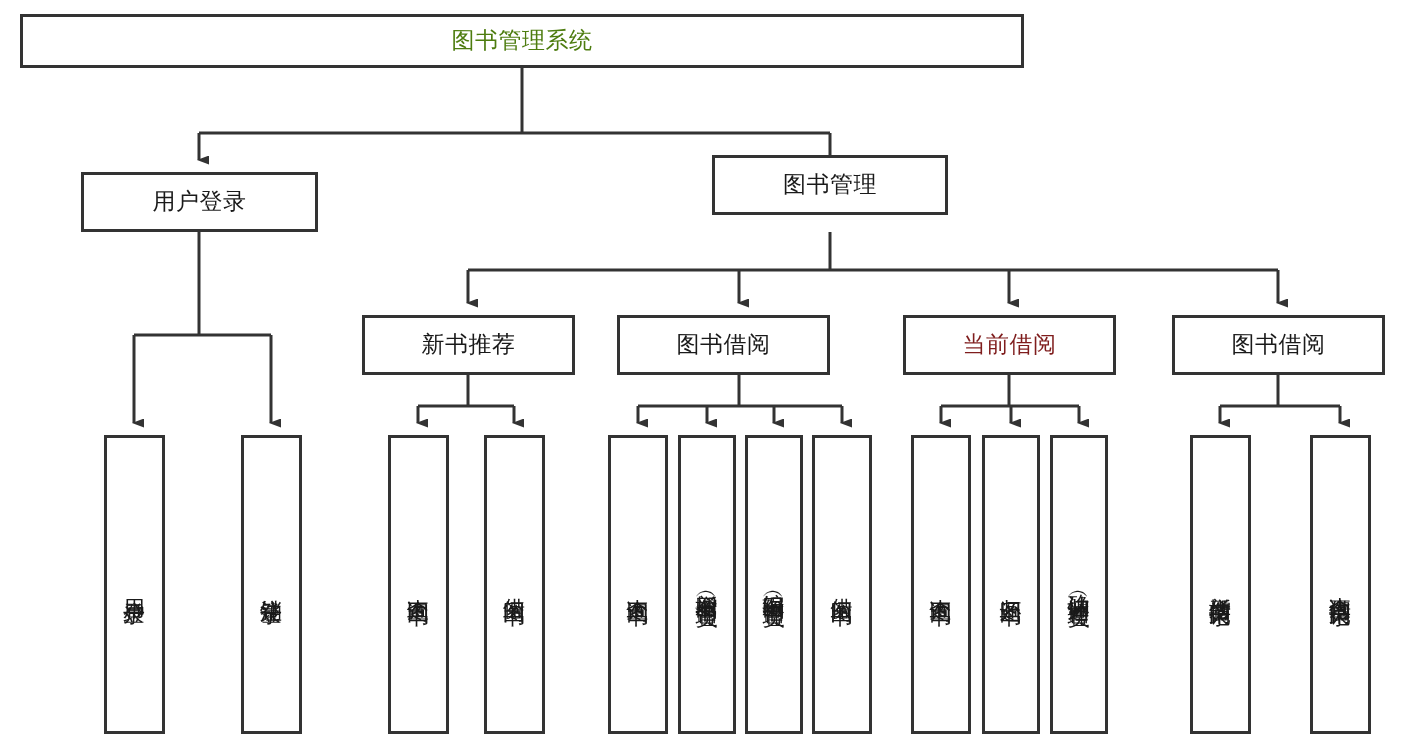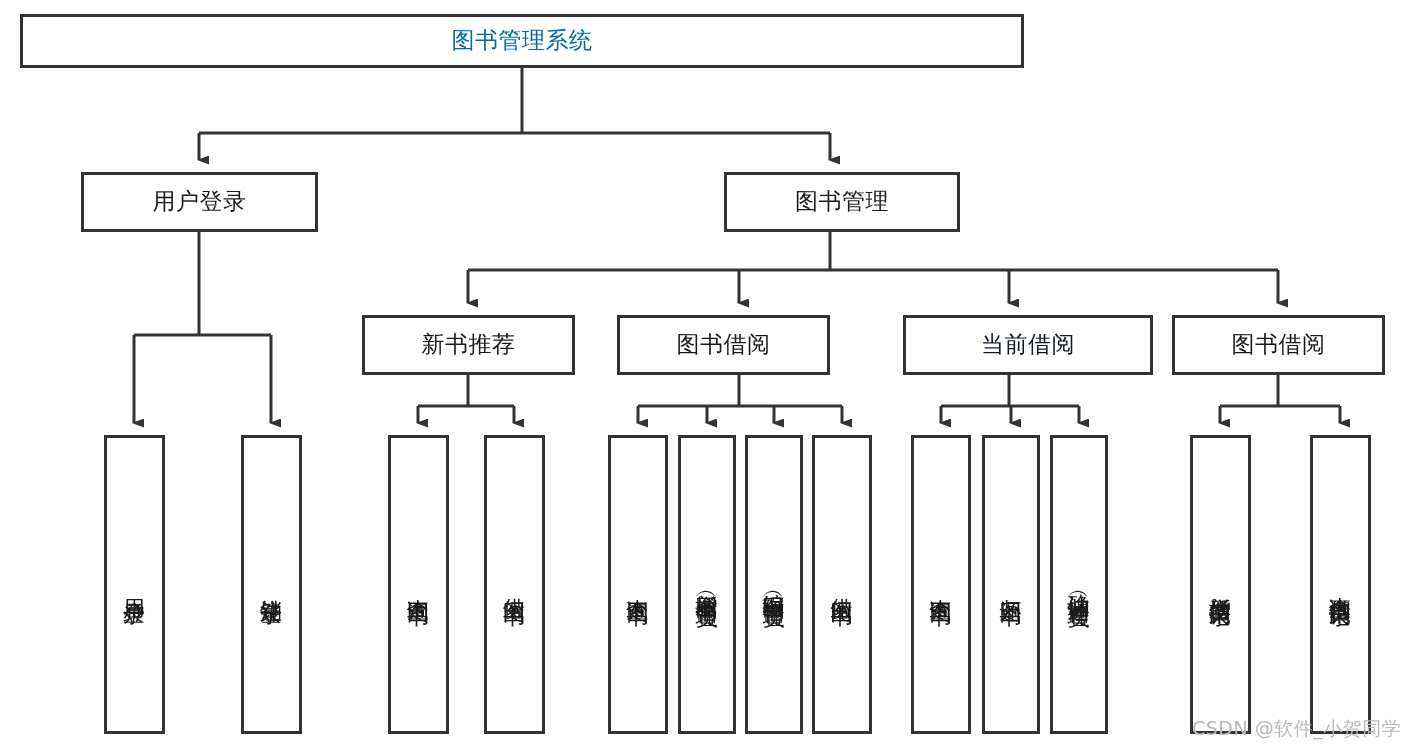"图书管理系统" div.node { color: #0369a1 -> #4d7c0f }
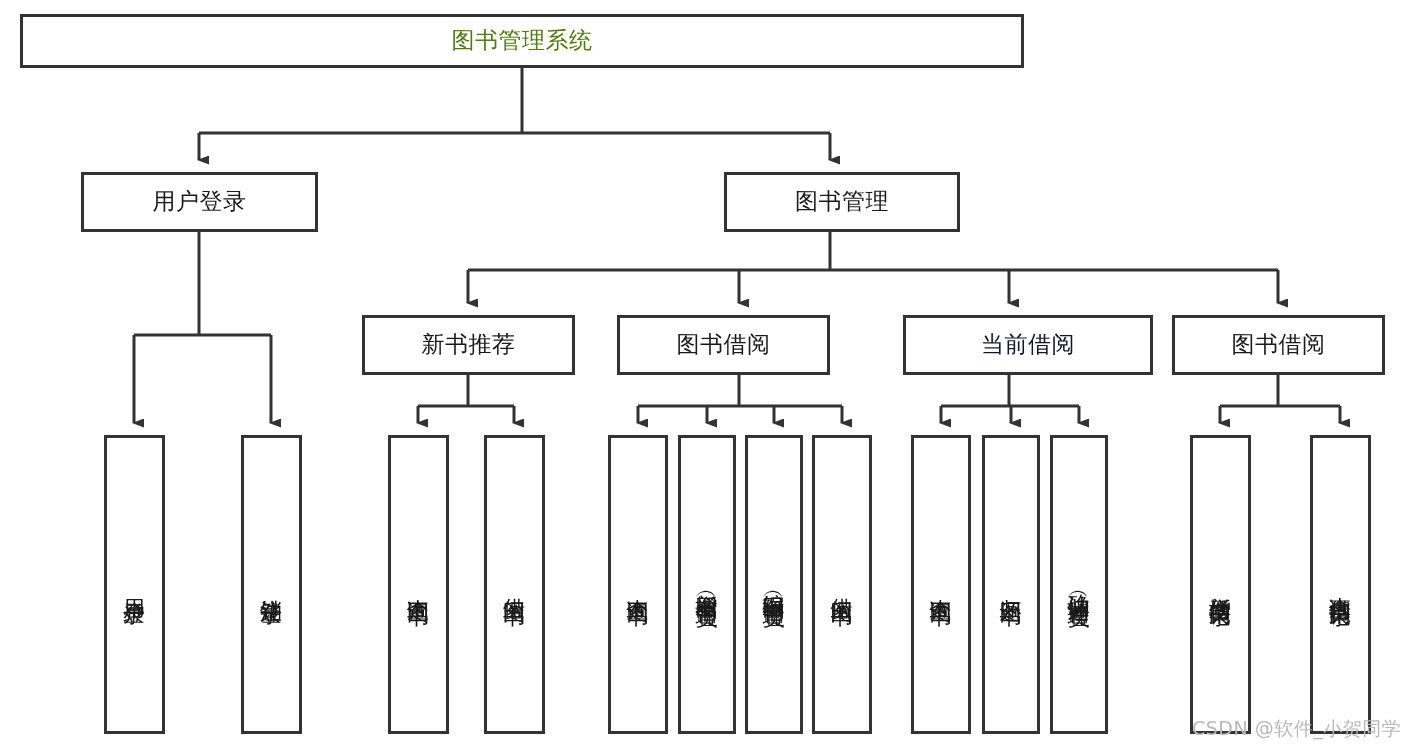"图书管理" div.node { margin-left: 12px -> none; top: 172px -> 155px }
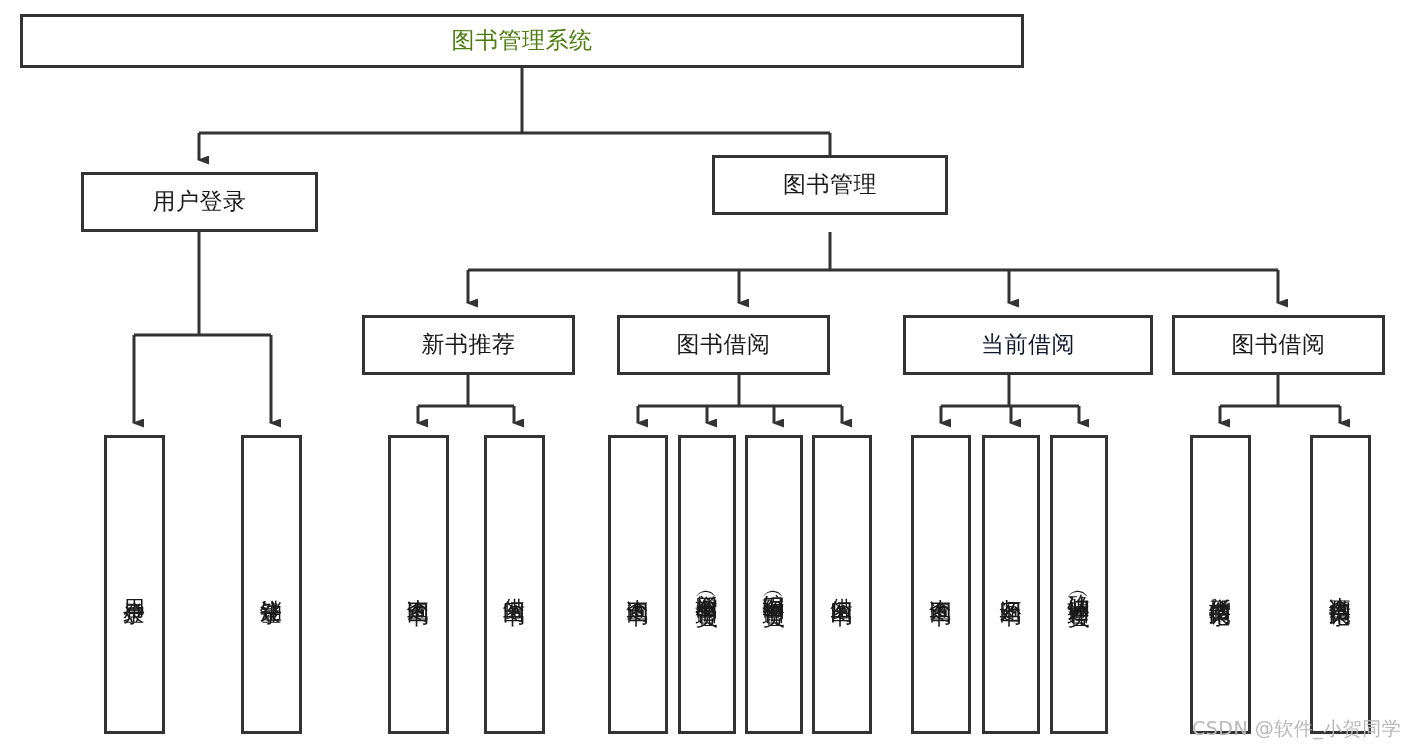"当前借阅" div.node { color: #0f172a -> #7f1d1d; width: 250px -> 213px }
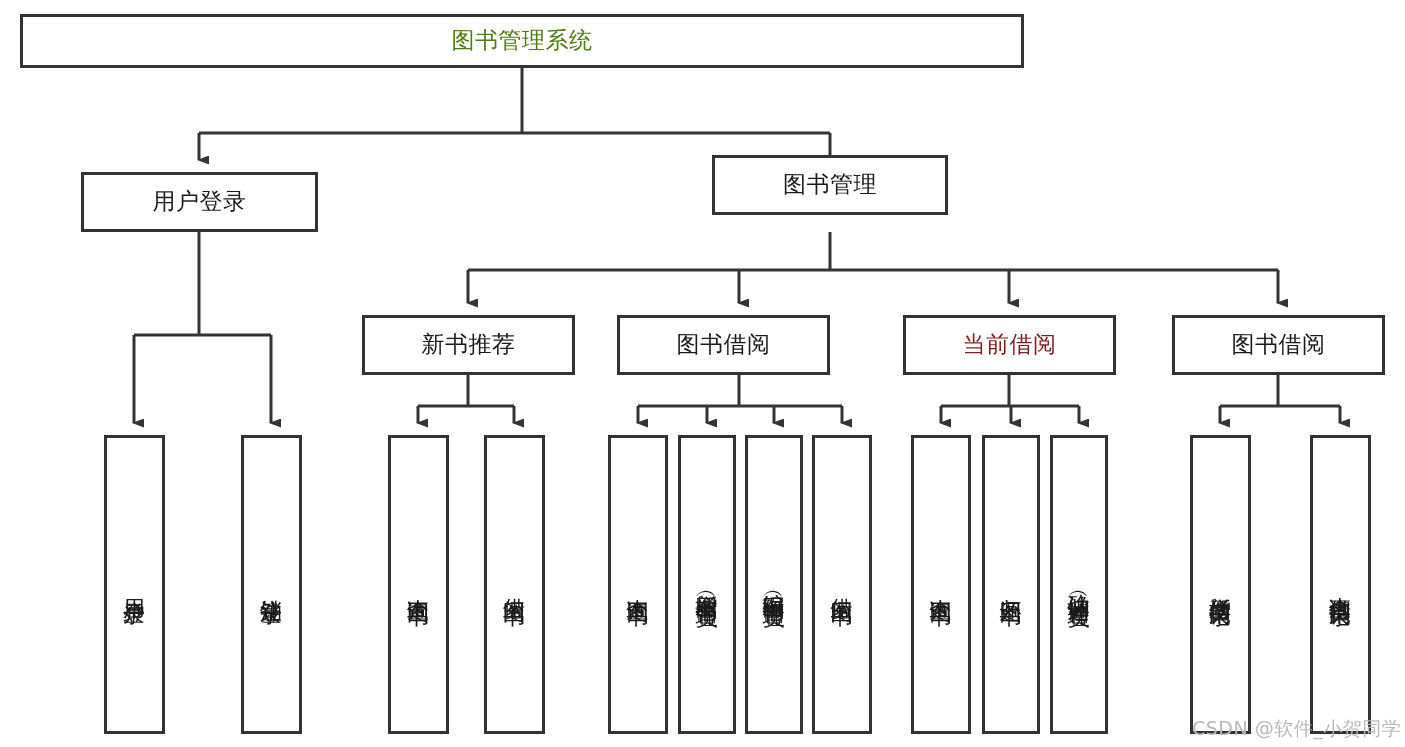"CSDN @软件_小贺同学" div.watermark { html: <div>CSDN @软件_小贺同学</div> -> none }
